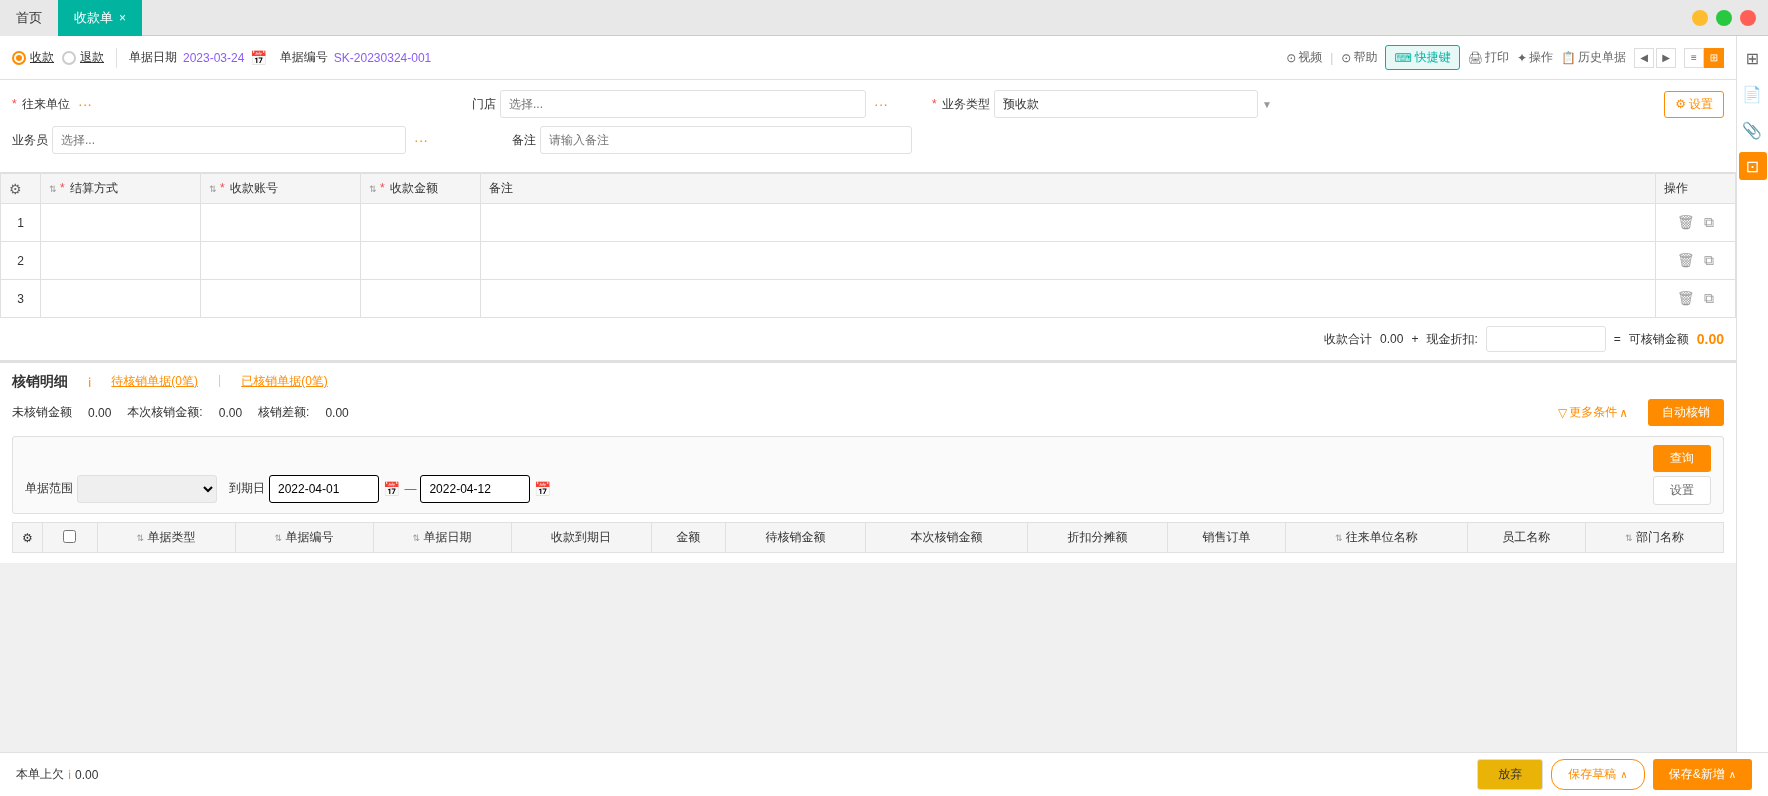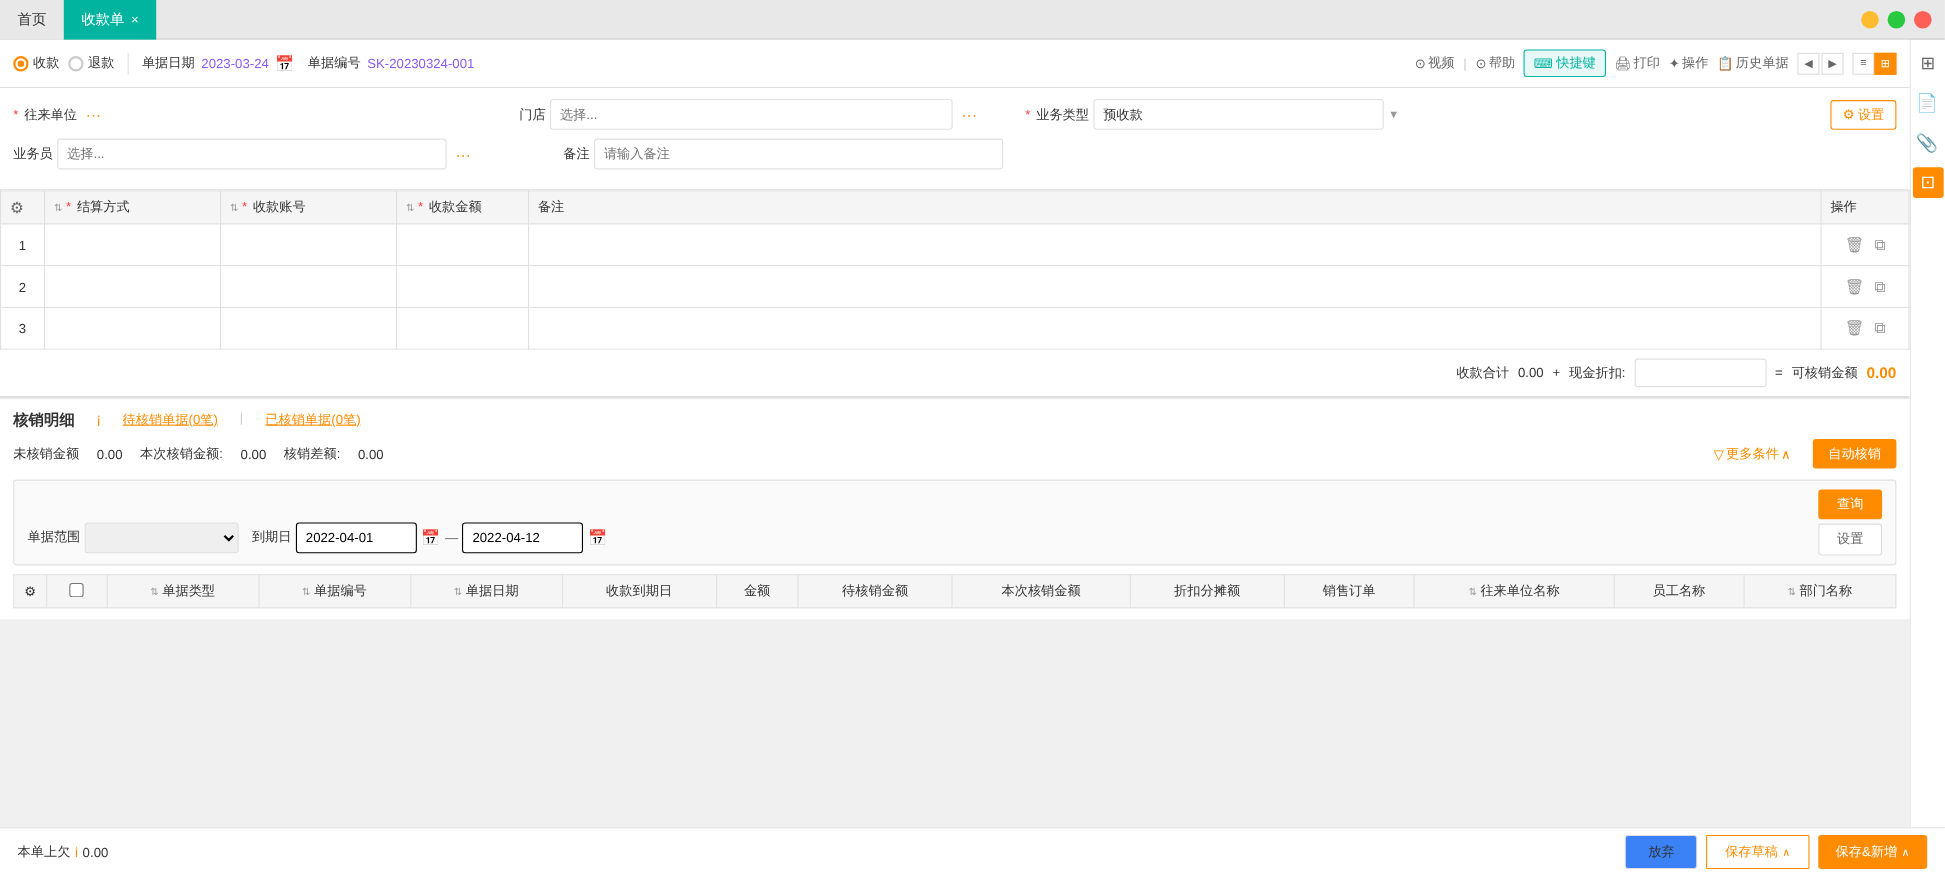"收款" .radio-item { text-decoration: none -> underline }
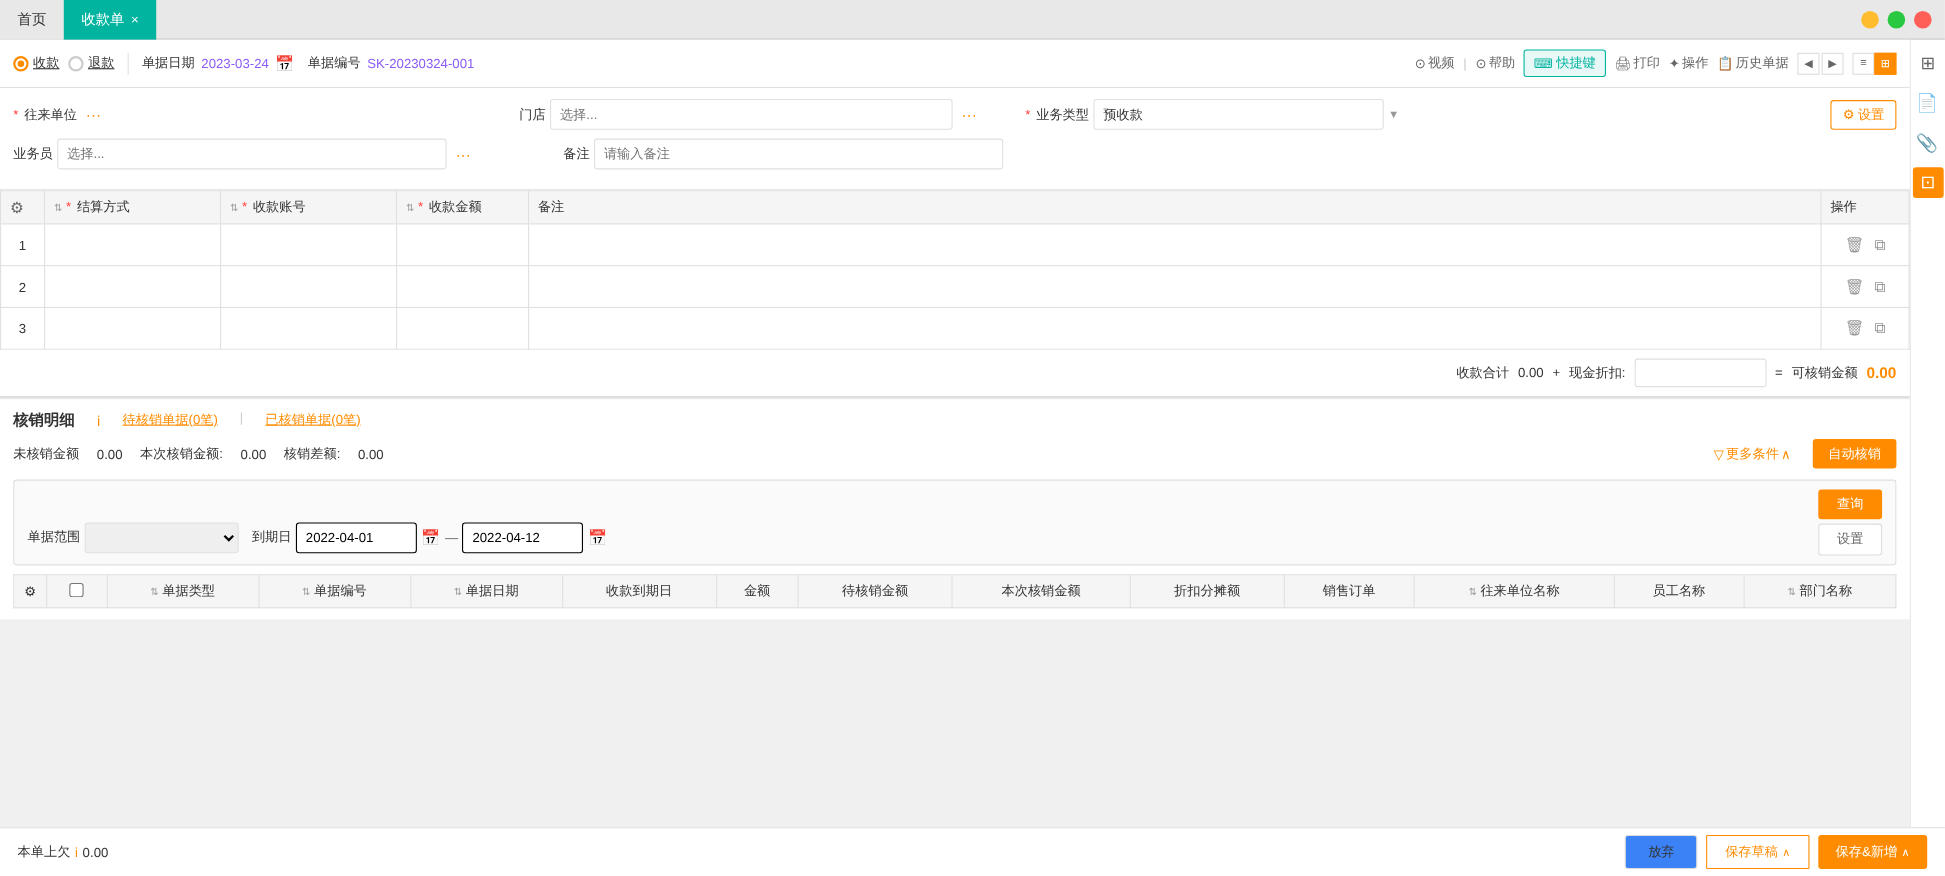"放弃" .btn-abandon { background: #3b82f6 -> #eab308 }
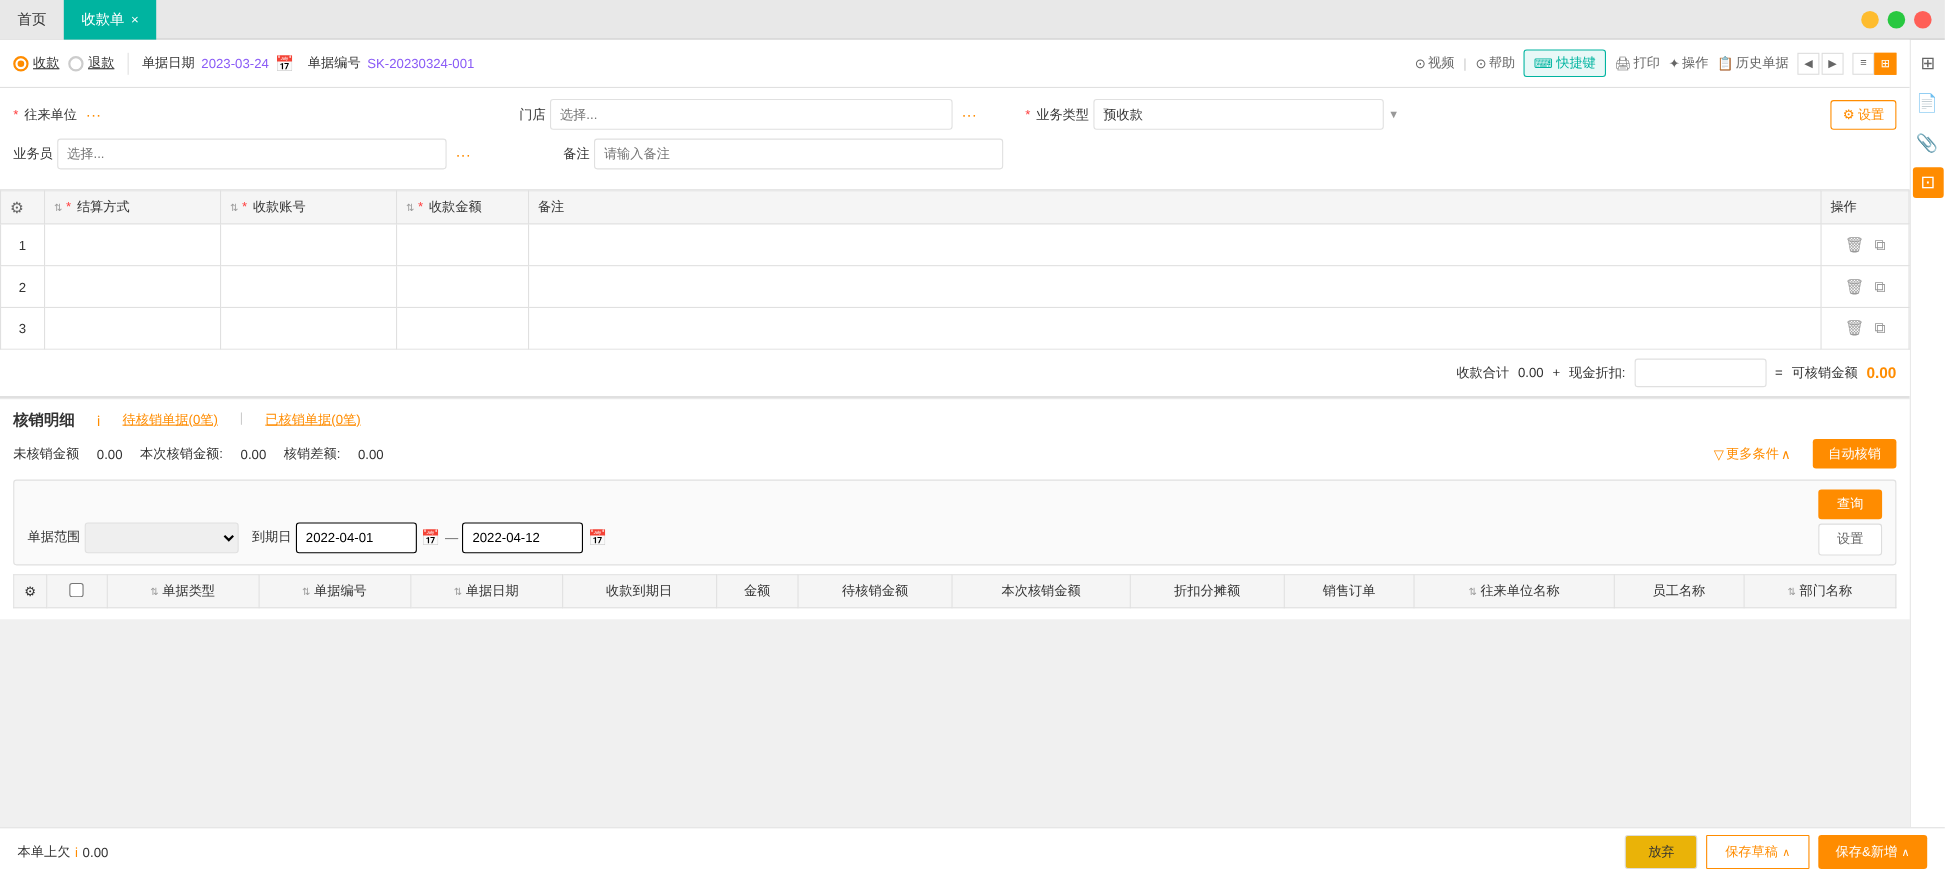"保存草稿" .btn-save-draft { border-radius: 1px -> 13px }
